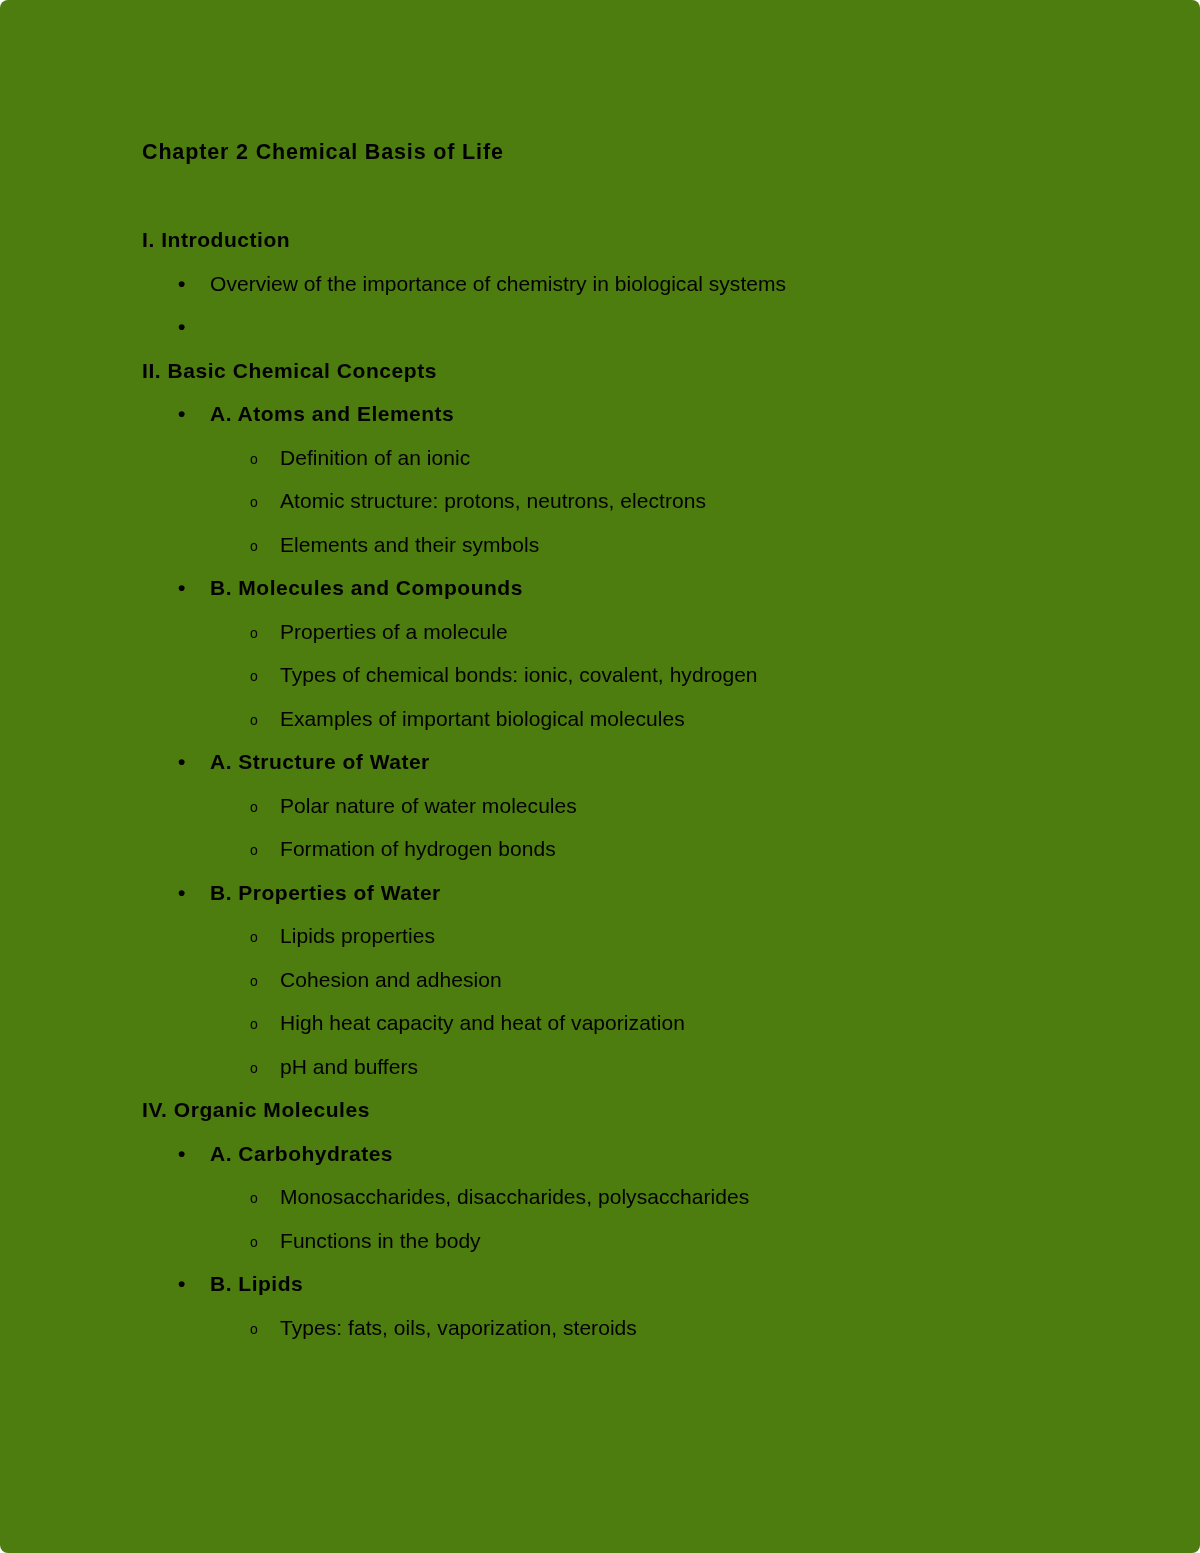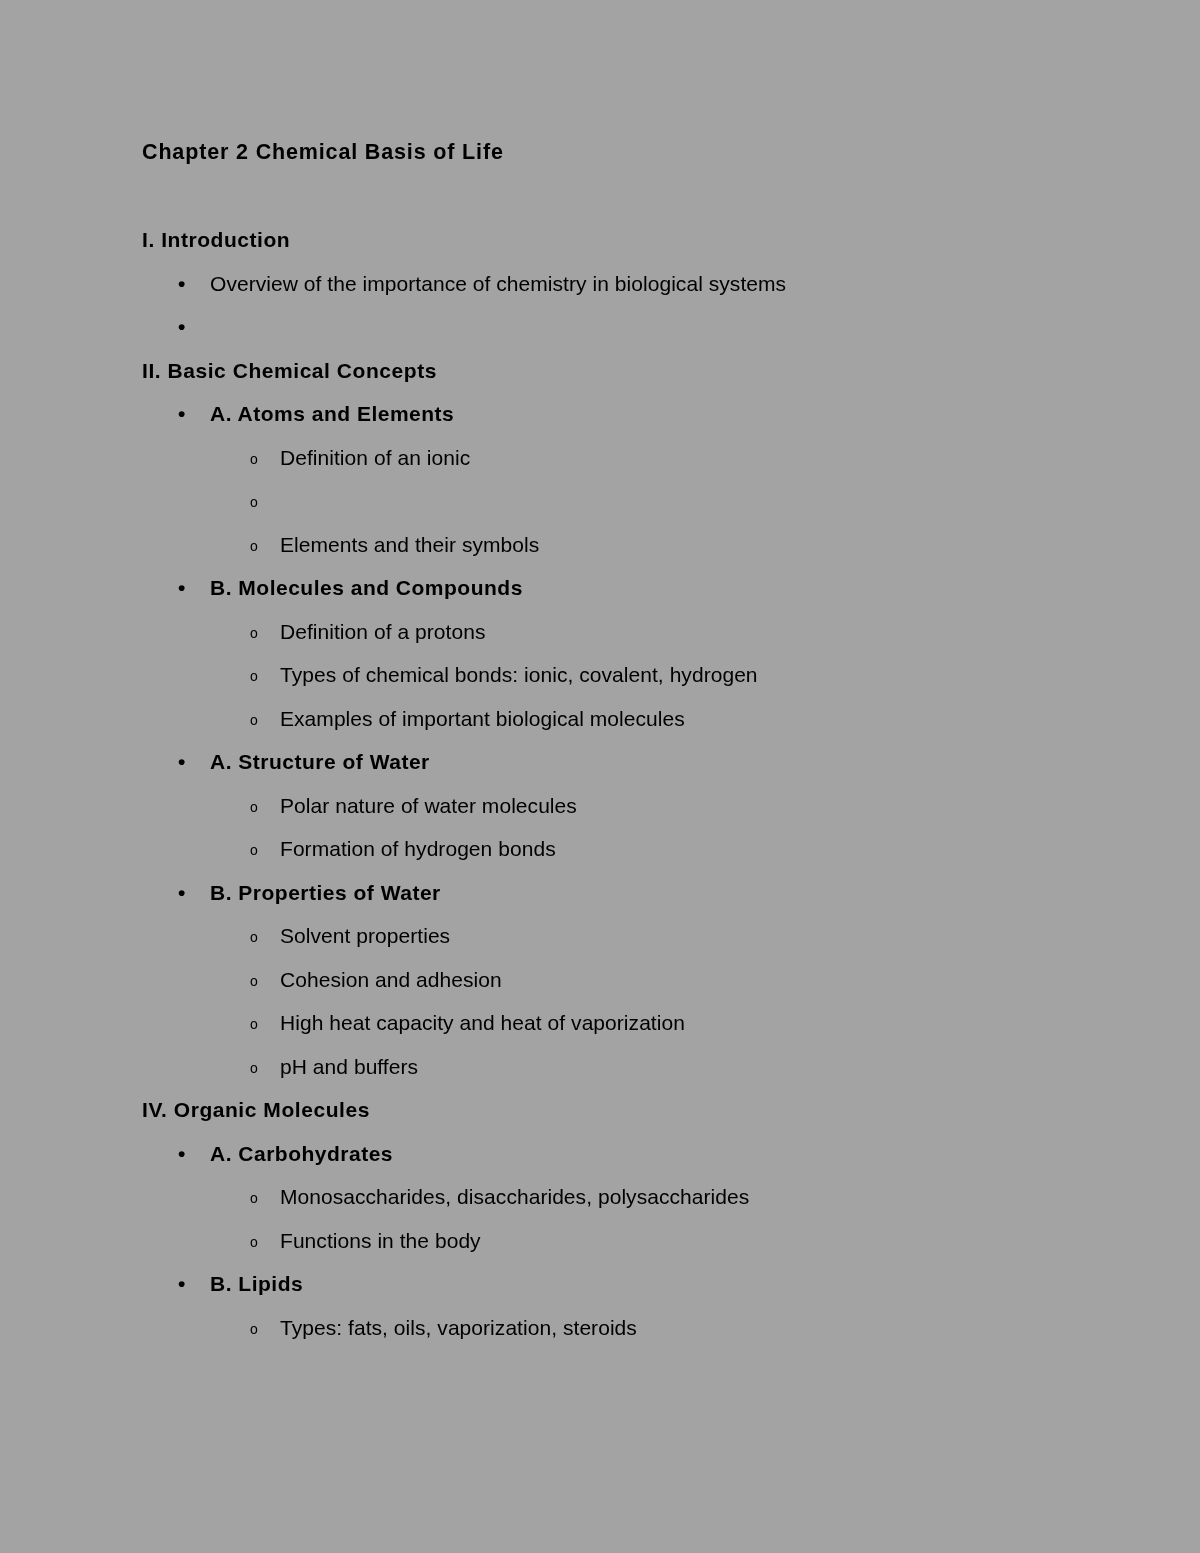"Chapter 2 Chemical Basis of" .page { background: #a3a3a3 -> #4d7c0f; border-radius: none -> 8px }
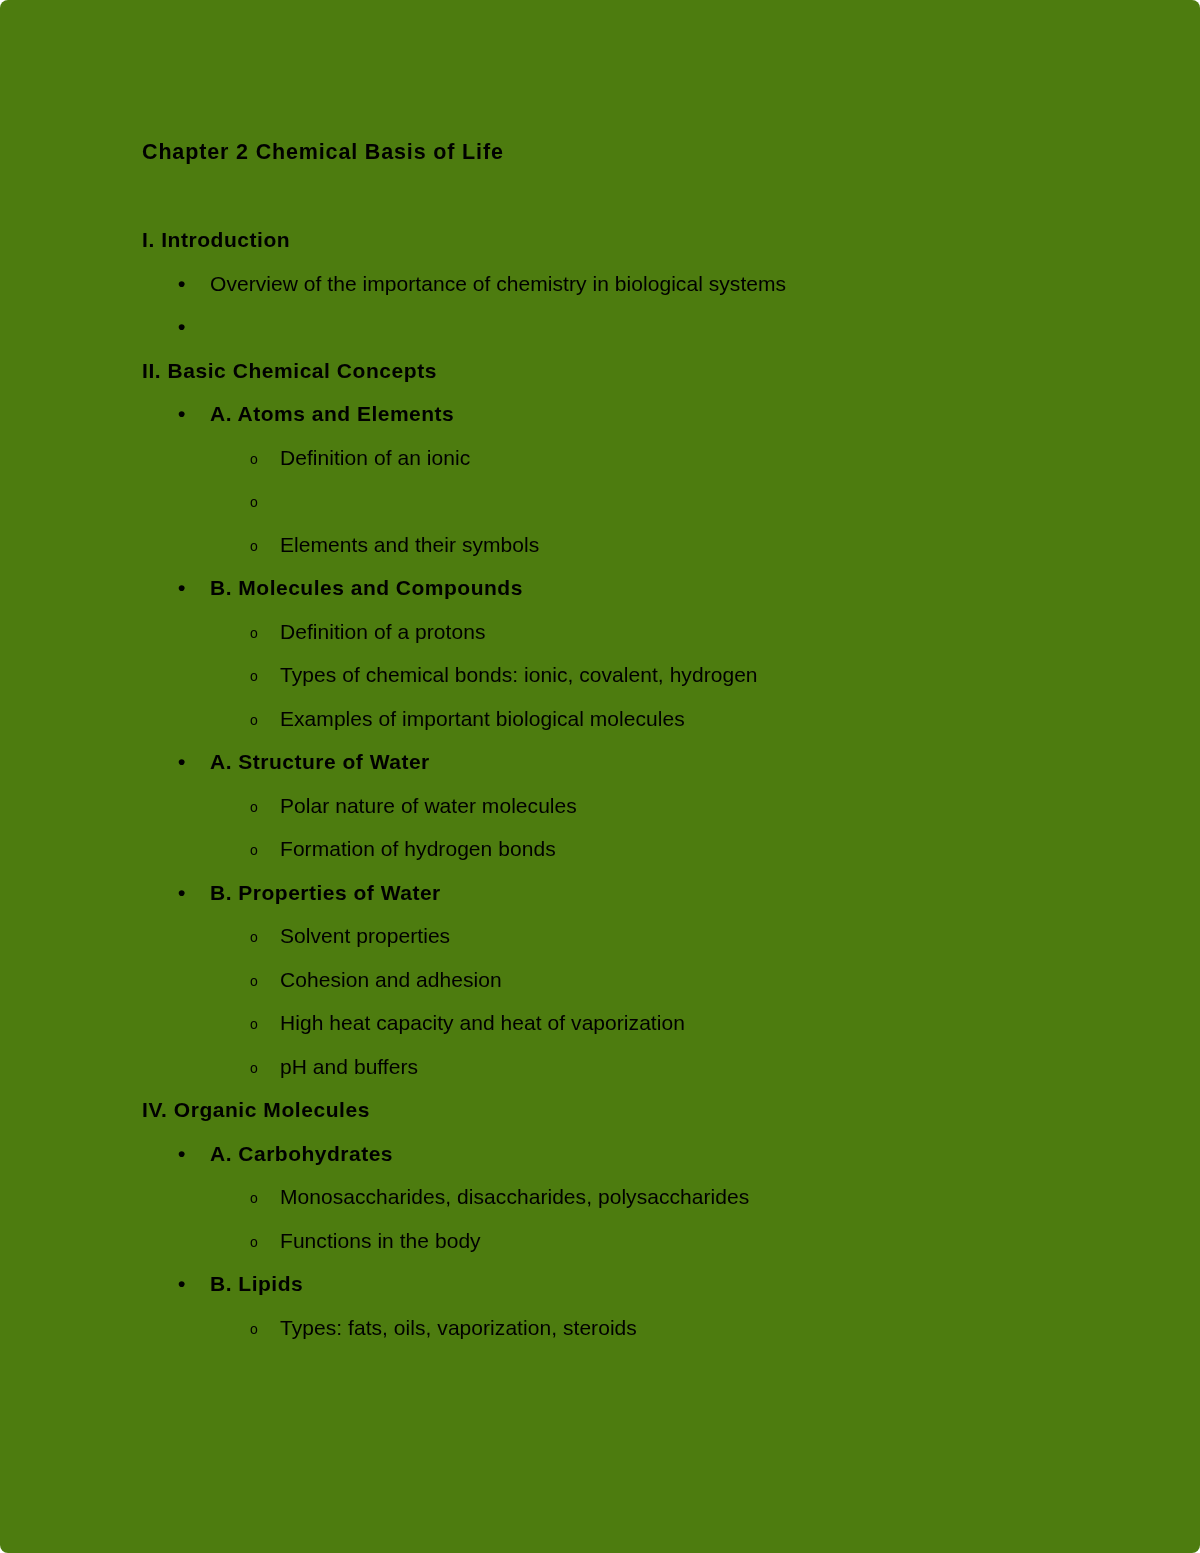"Atomic structure: protons, neutrons," span { html: none -> <span>Atomic structure: protons, neutrons, electrons</span> }
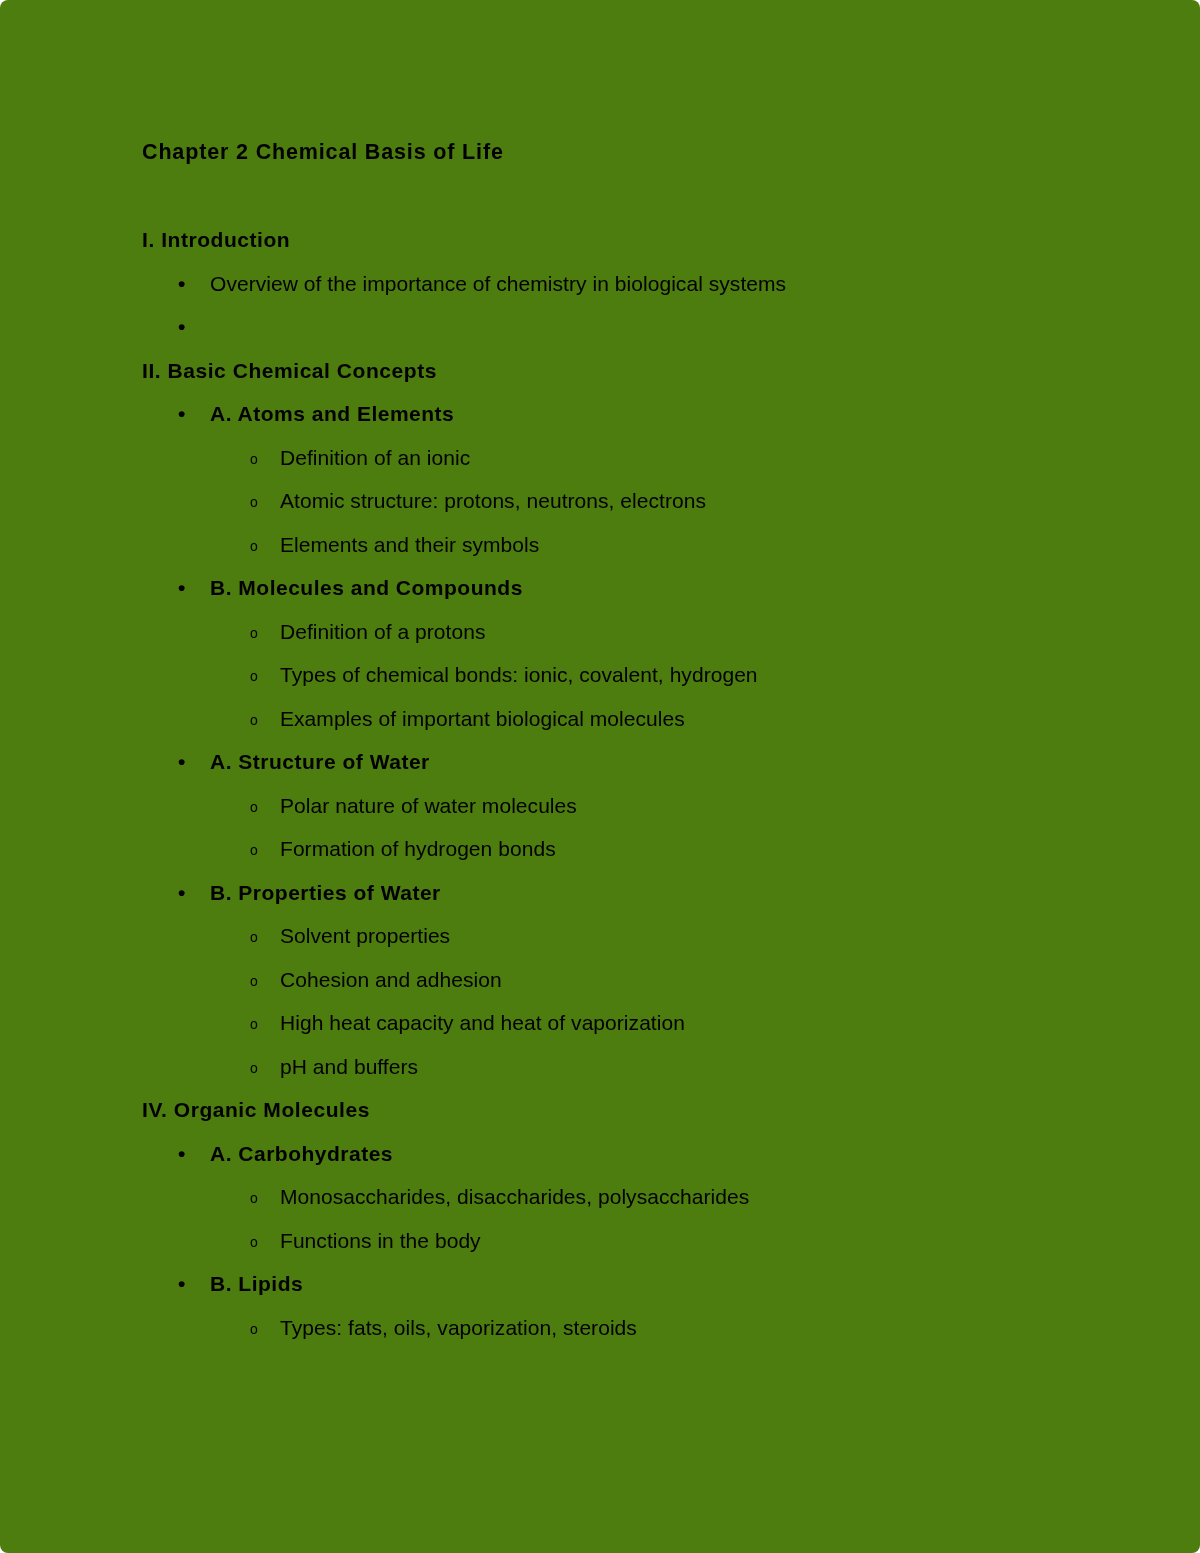"Definition of a protons" span { text: Definition of a protons -> Properties of a molecule }
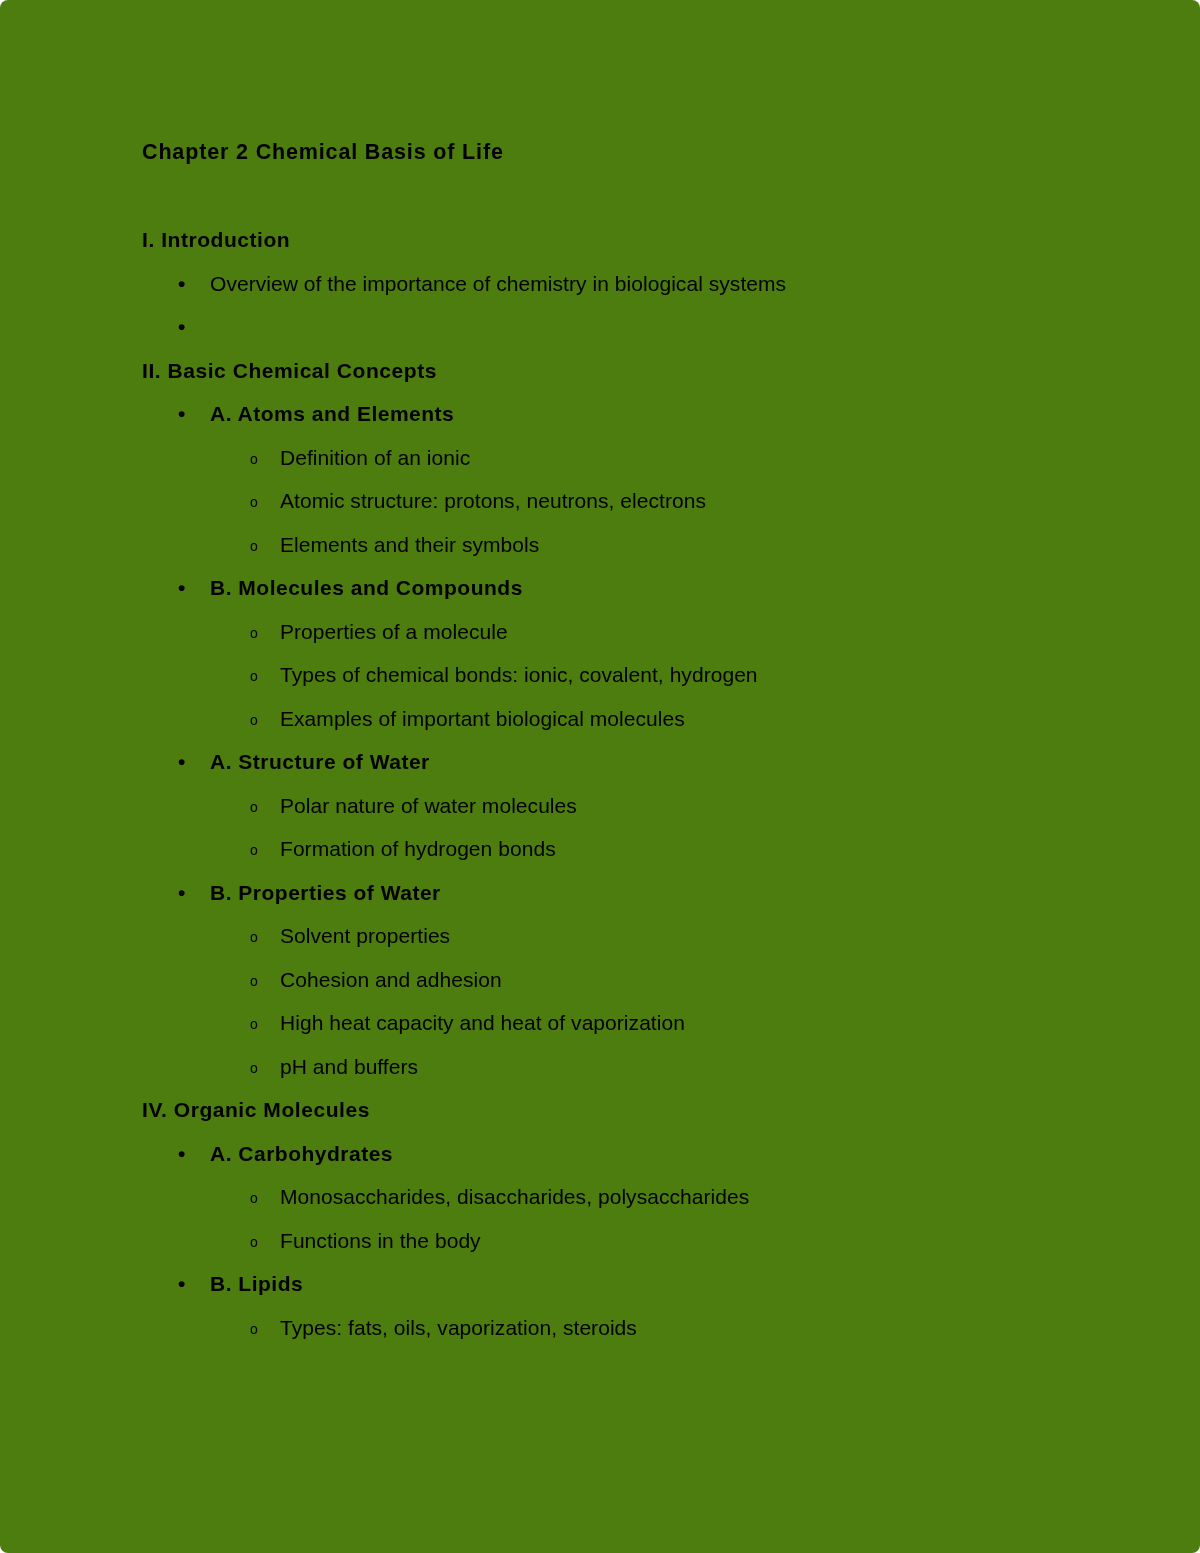"Solvent properties" span { text: Solvent -> Lipids }
